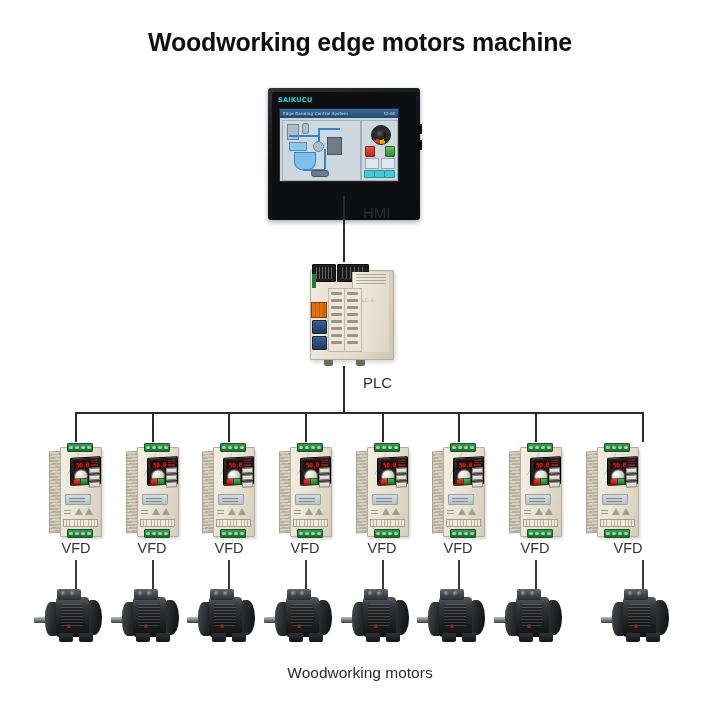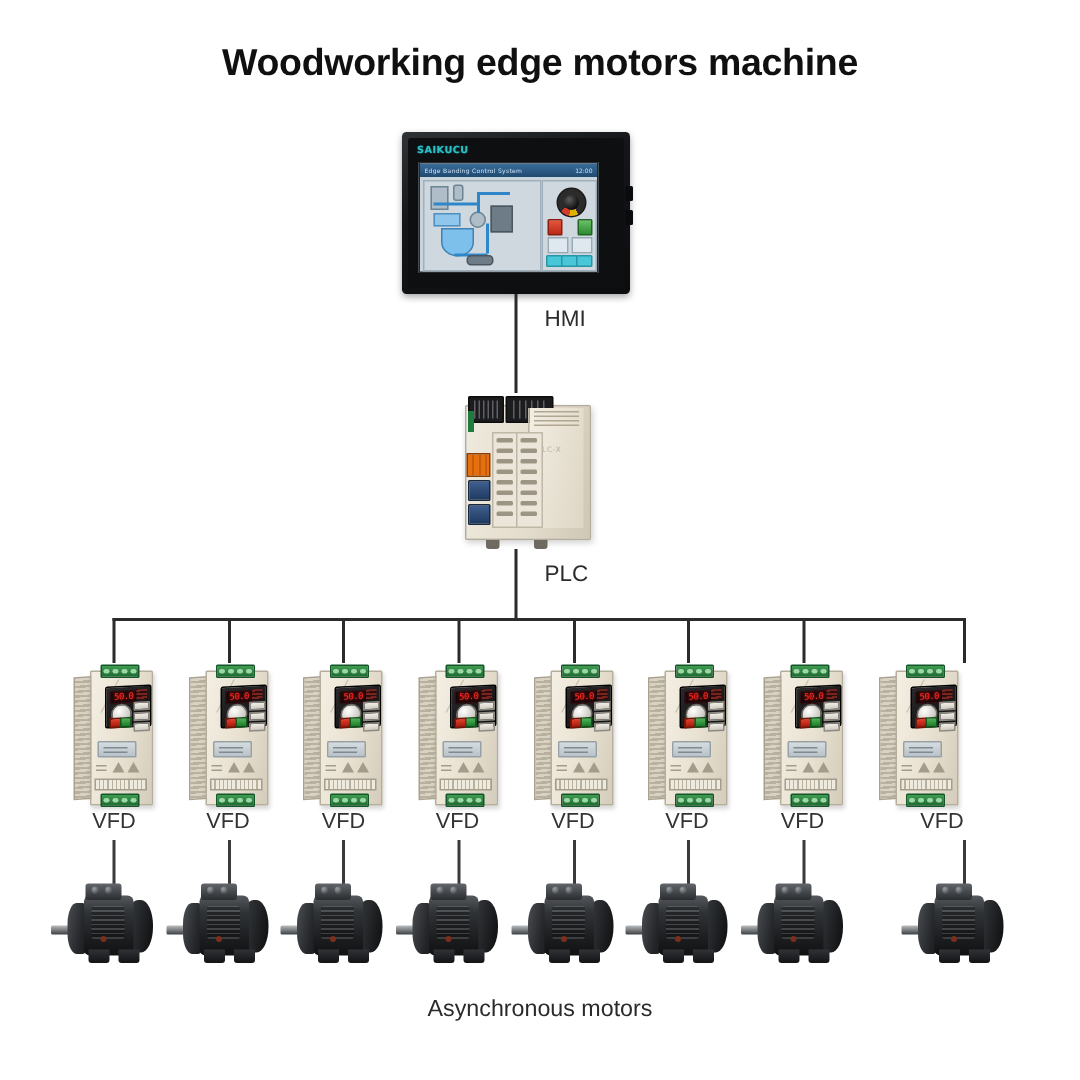"SAIKUCU" .hmi { height: 108px -> 132px }
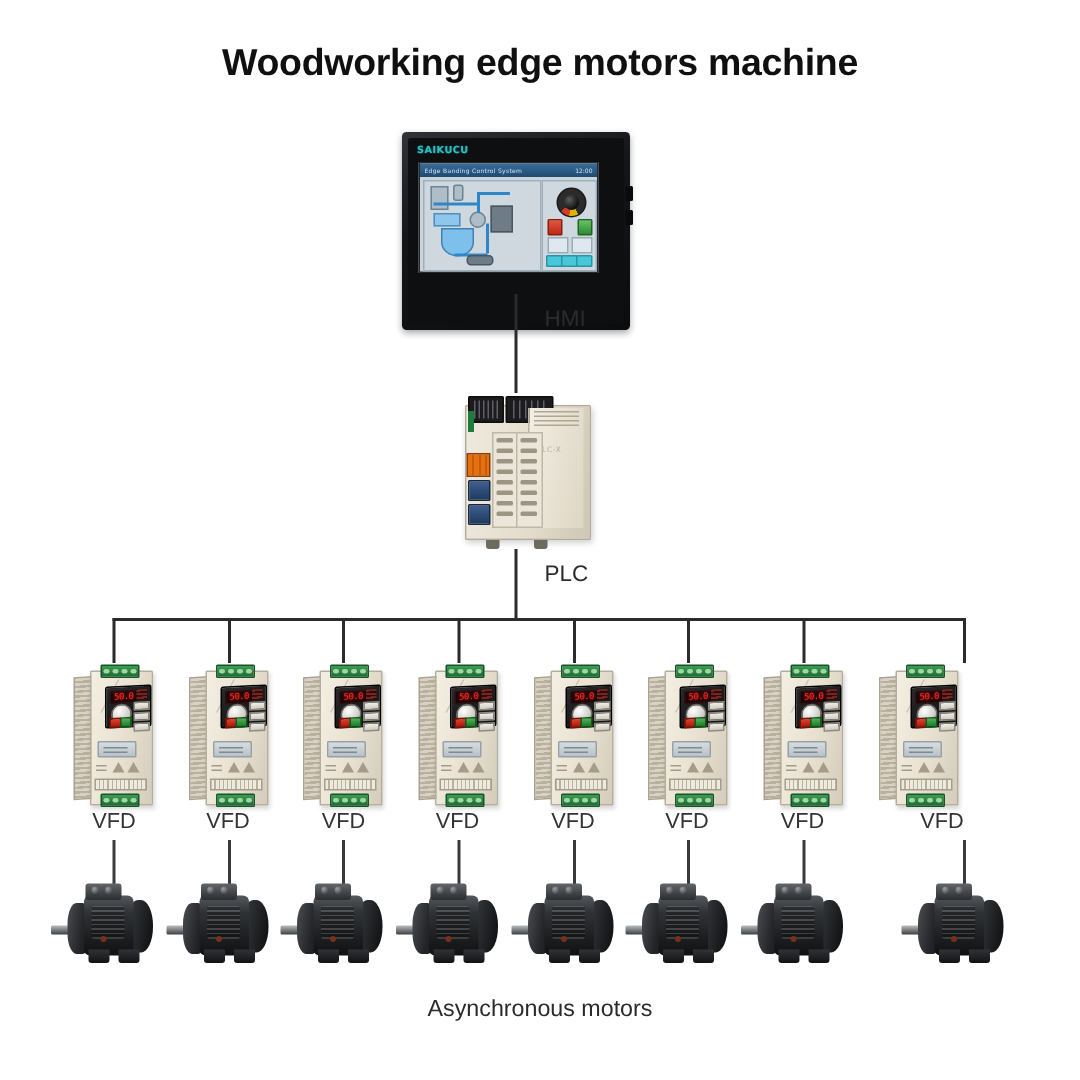"Asynchronous motors" div.lbl-bottom { text: Asynchronous -> Woodworking }
